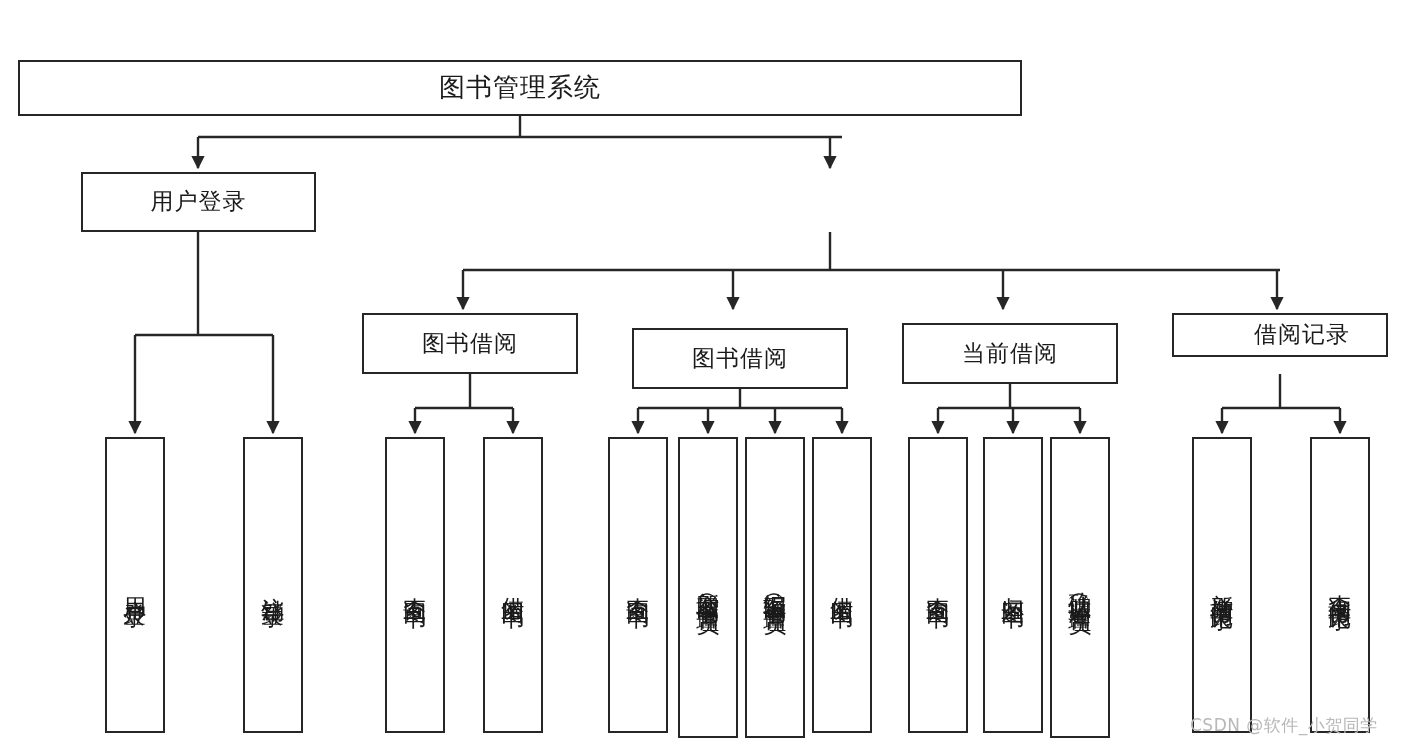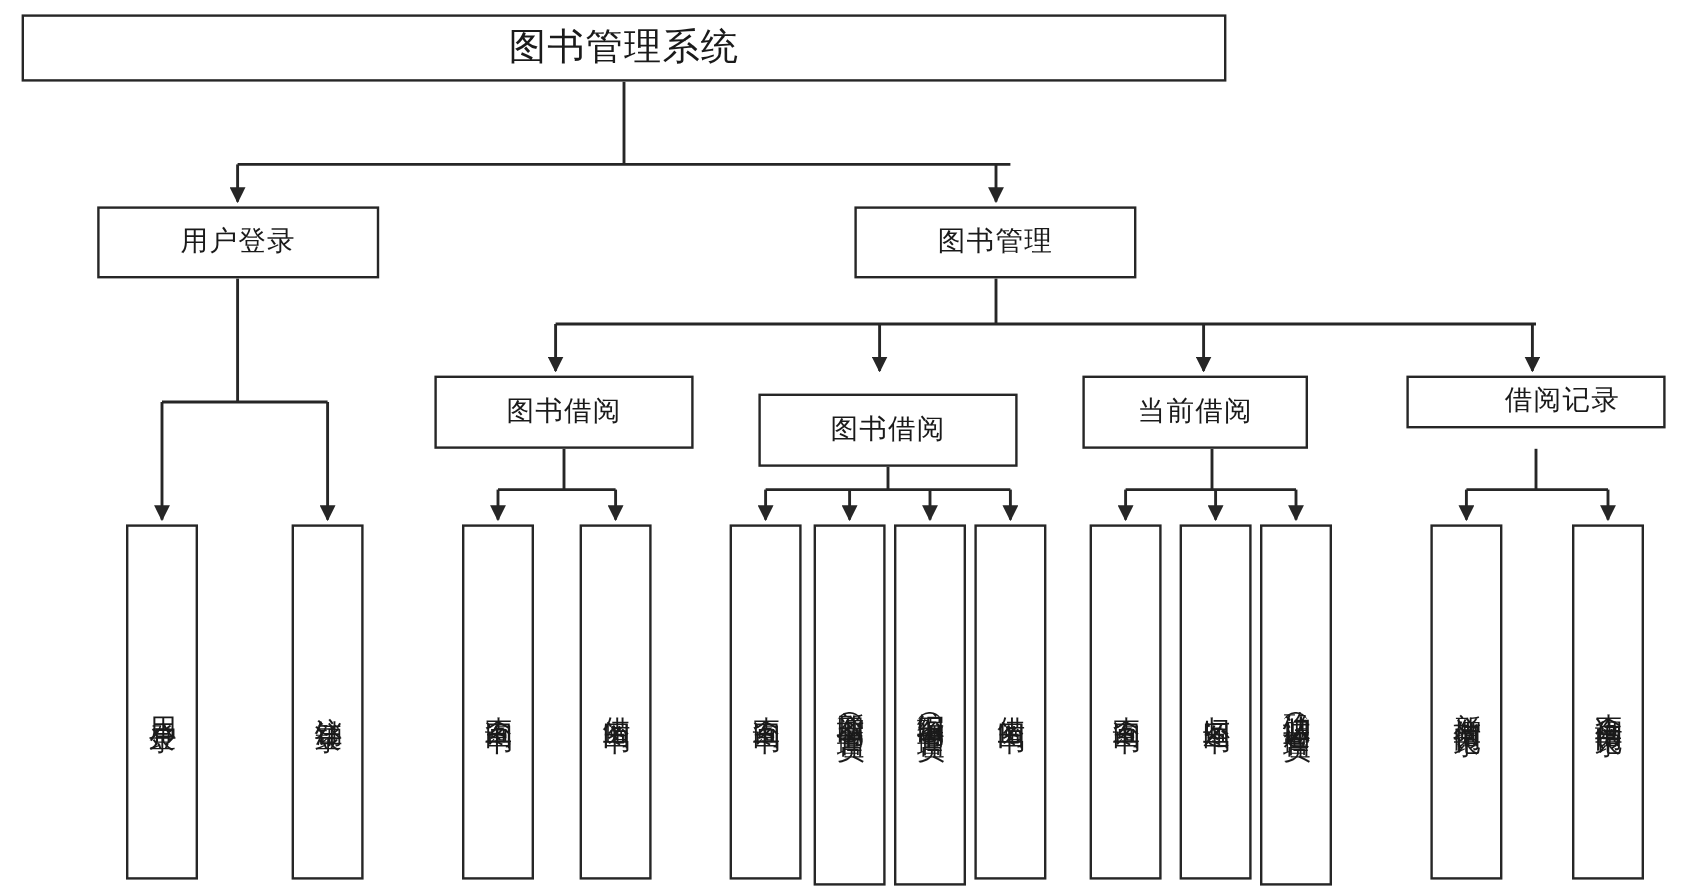"图书管理系统" .node.root { font-size: 31px -> 26px; margin-top: none -> 48px }
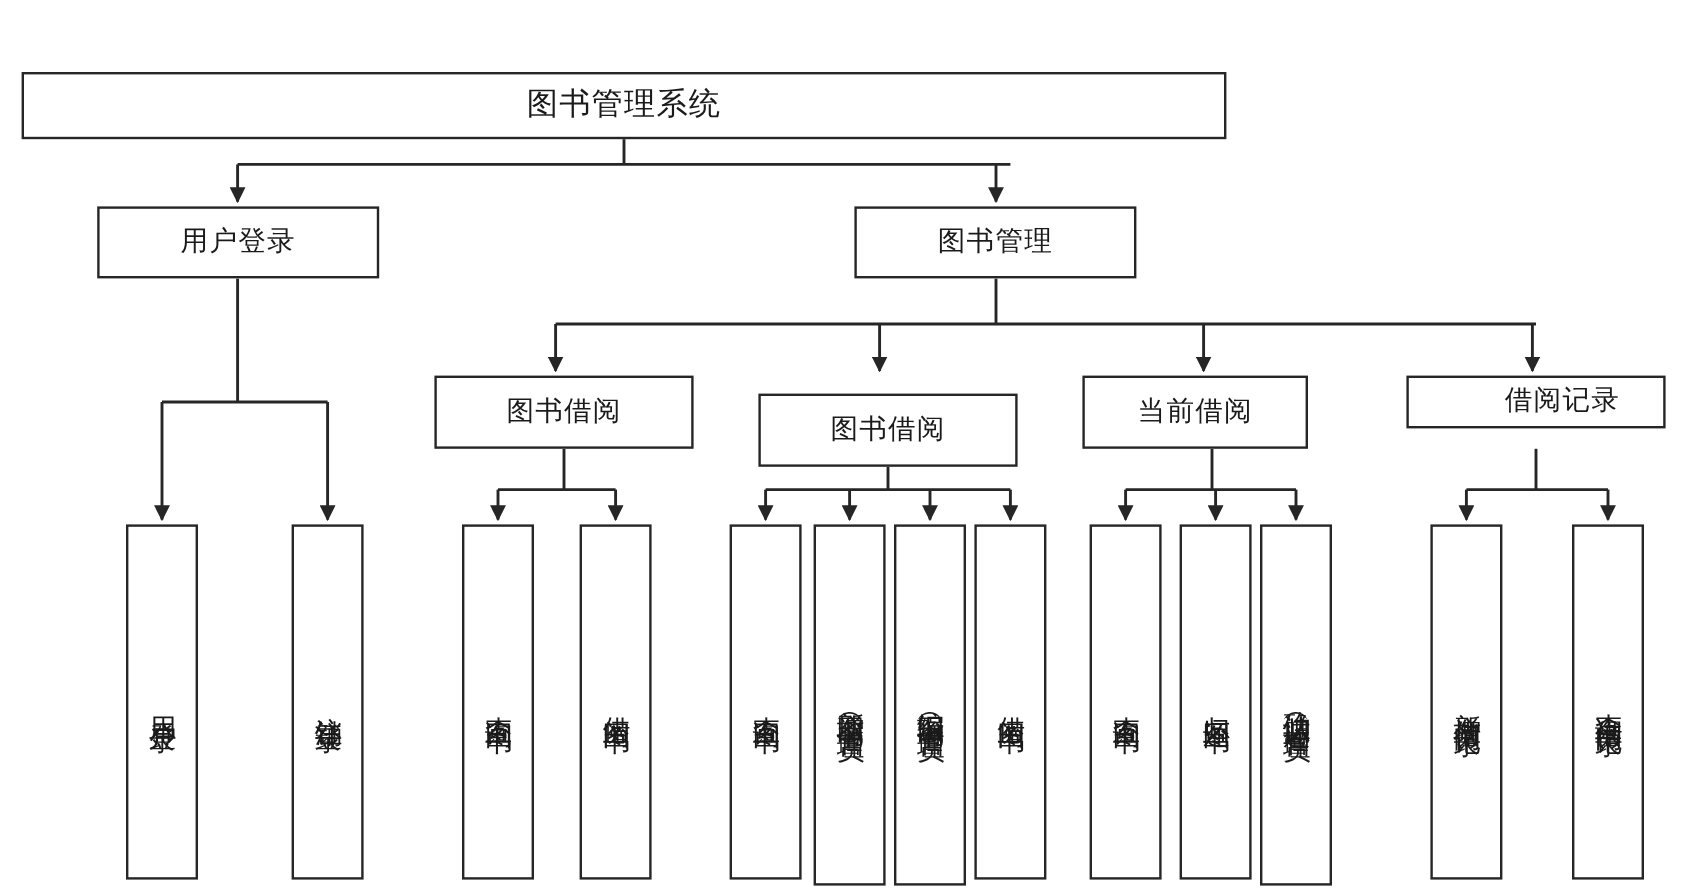"图书管理" div.node { html: <div> <span>图书管理</span> </div> -> none }
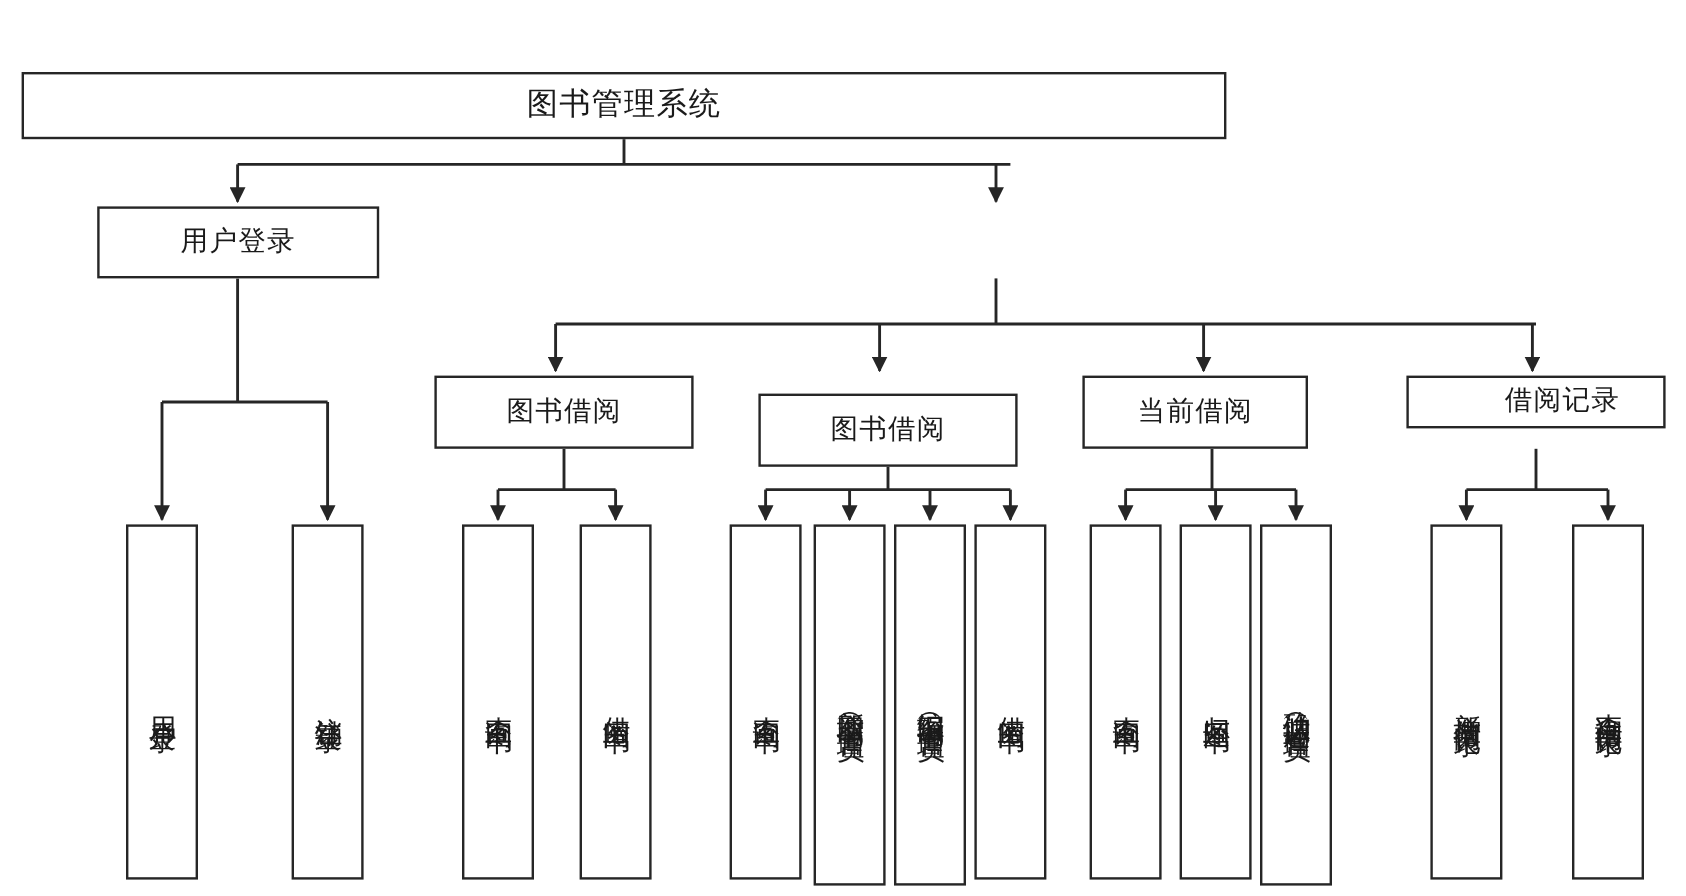"当前借阅" div.node { top: 313px -> 323px; width: 188px -> 216px }
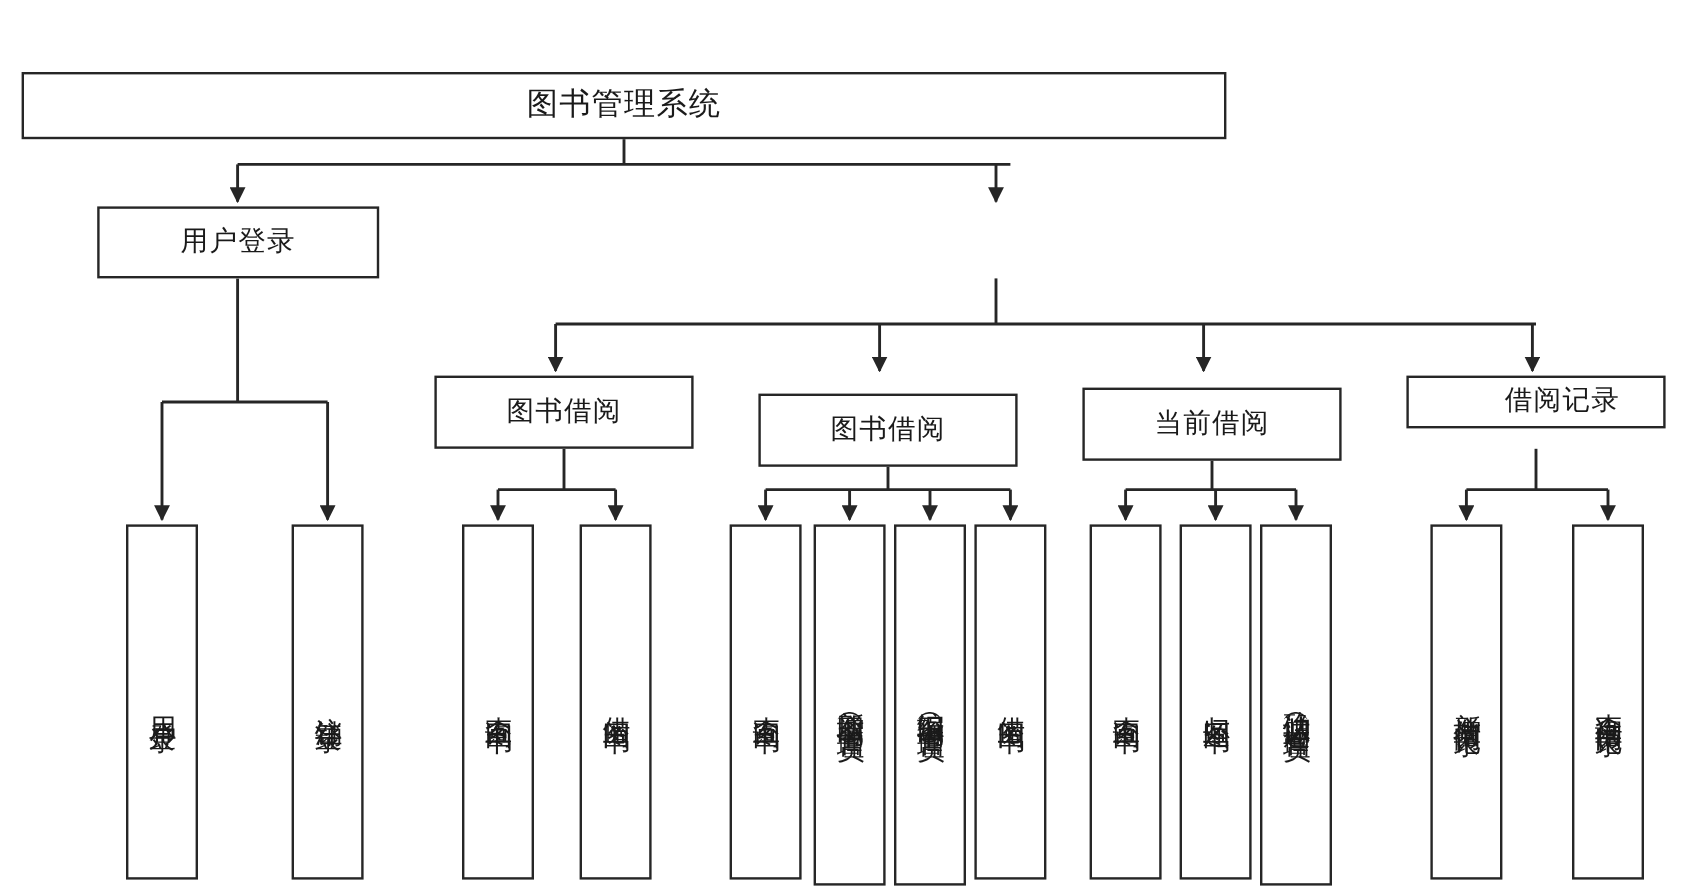"CSDN @软件_小贺同学" div.watermark { html: none -> <div>CSDN @软件_小贺同学</div> }
